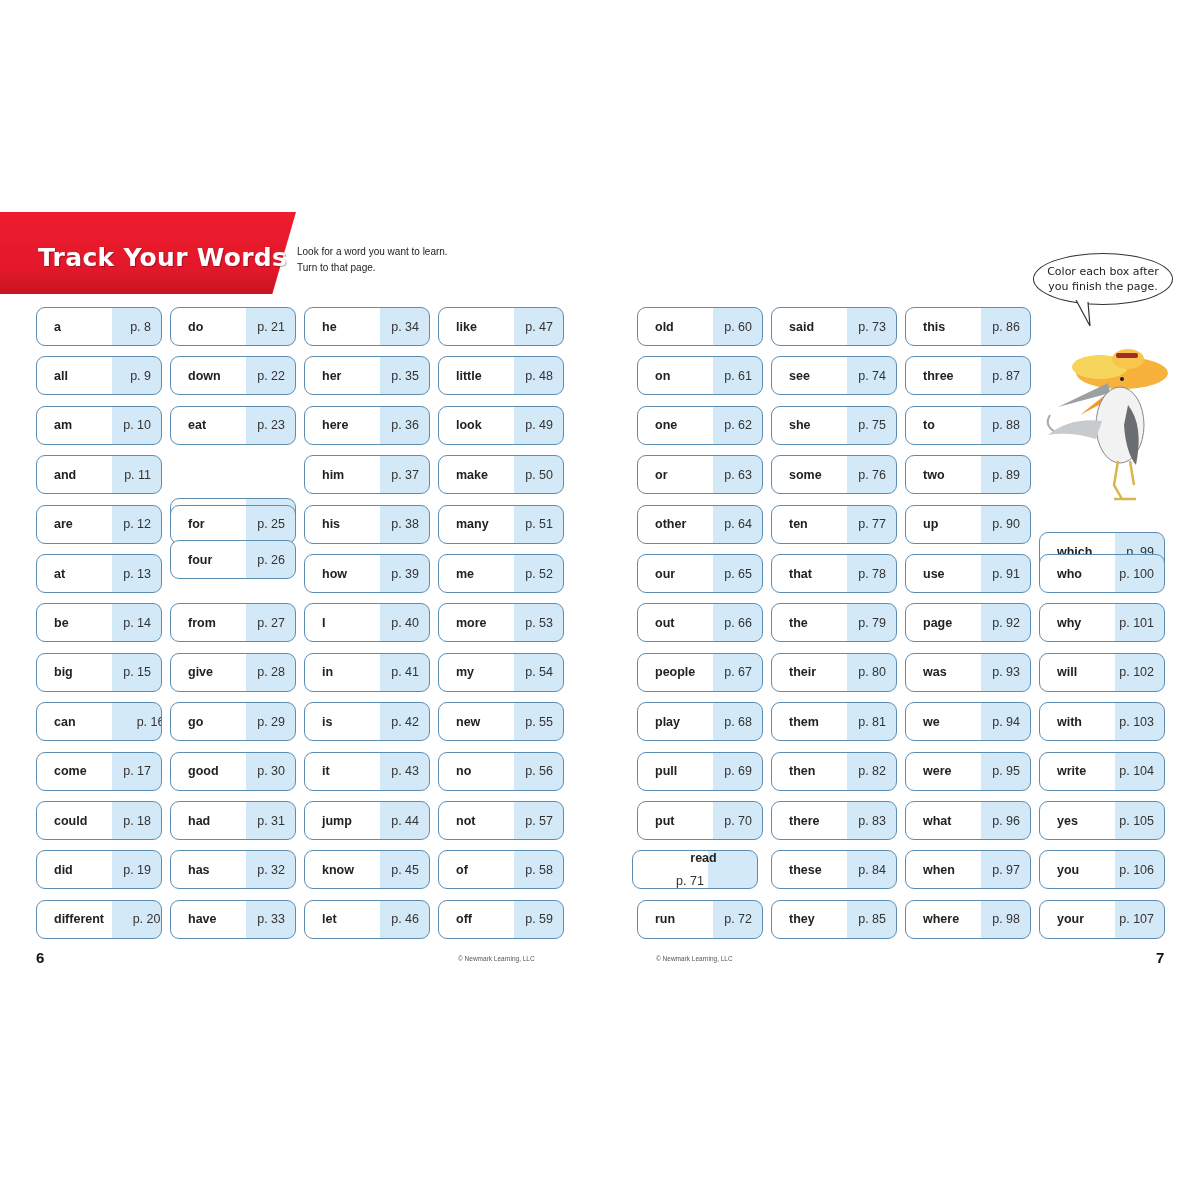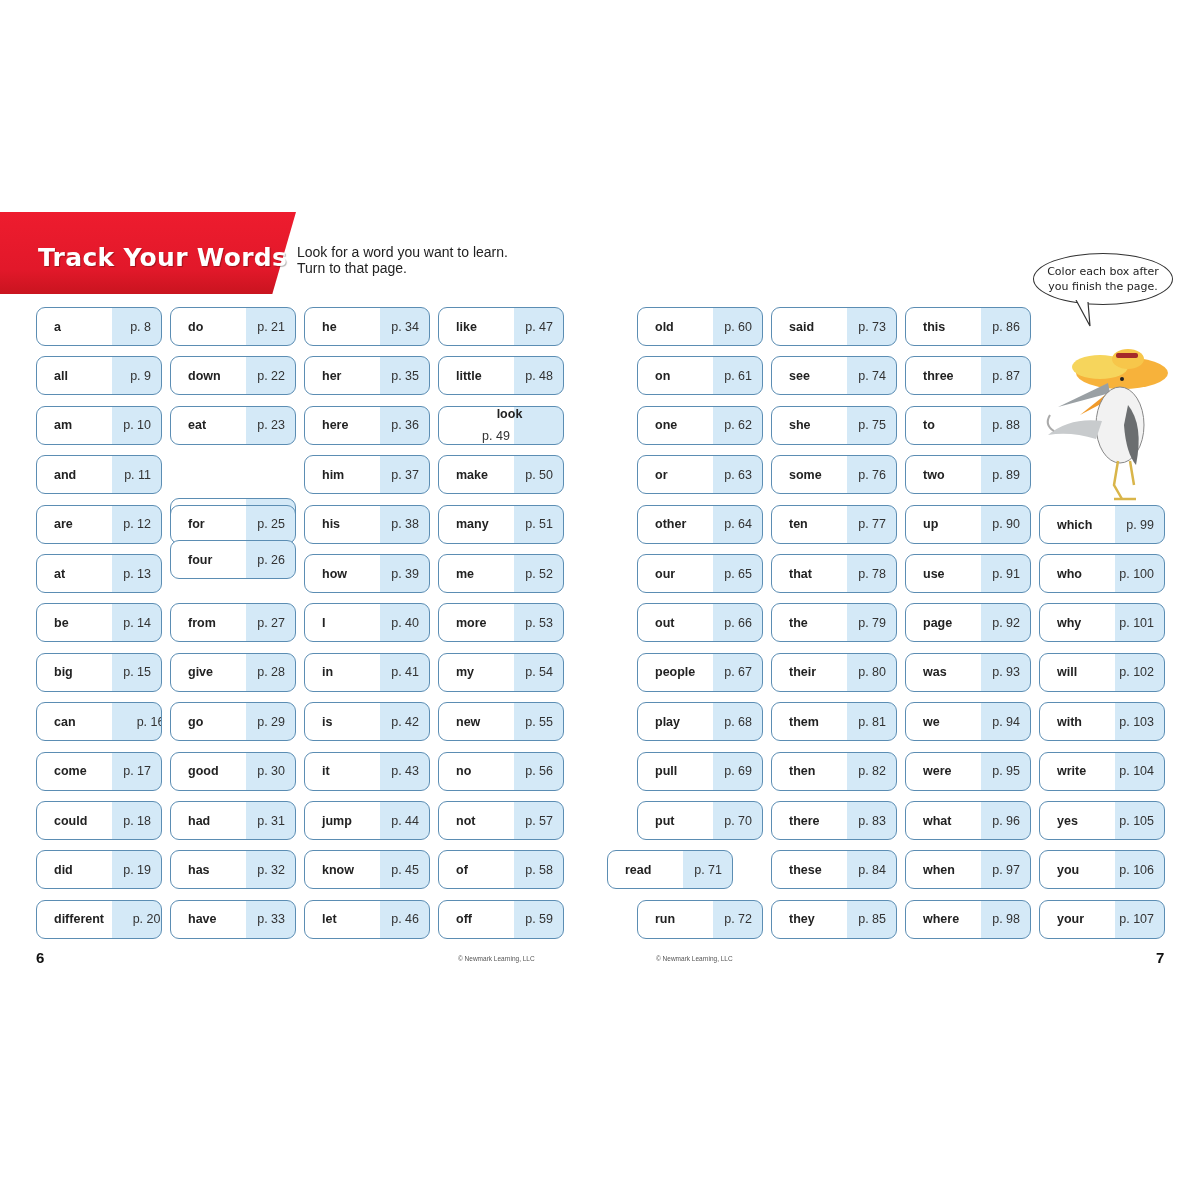"Look for a word you" .instructions { font-size: 14px -> 10px }
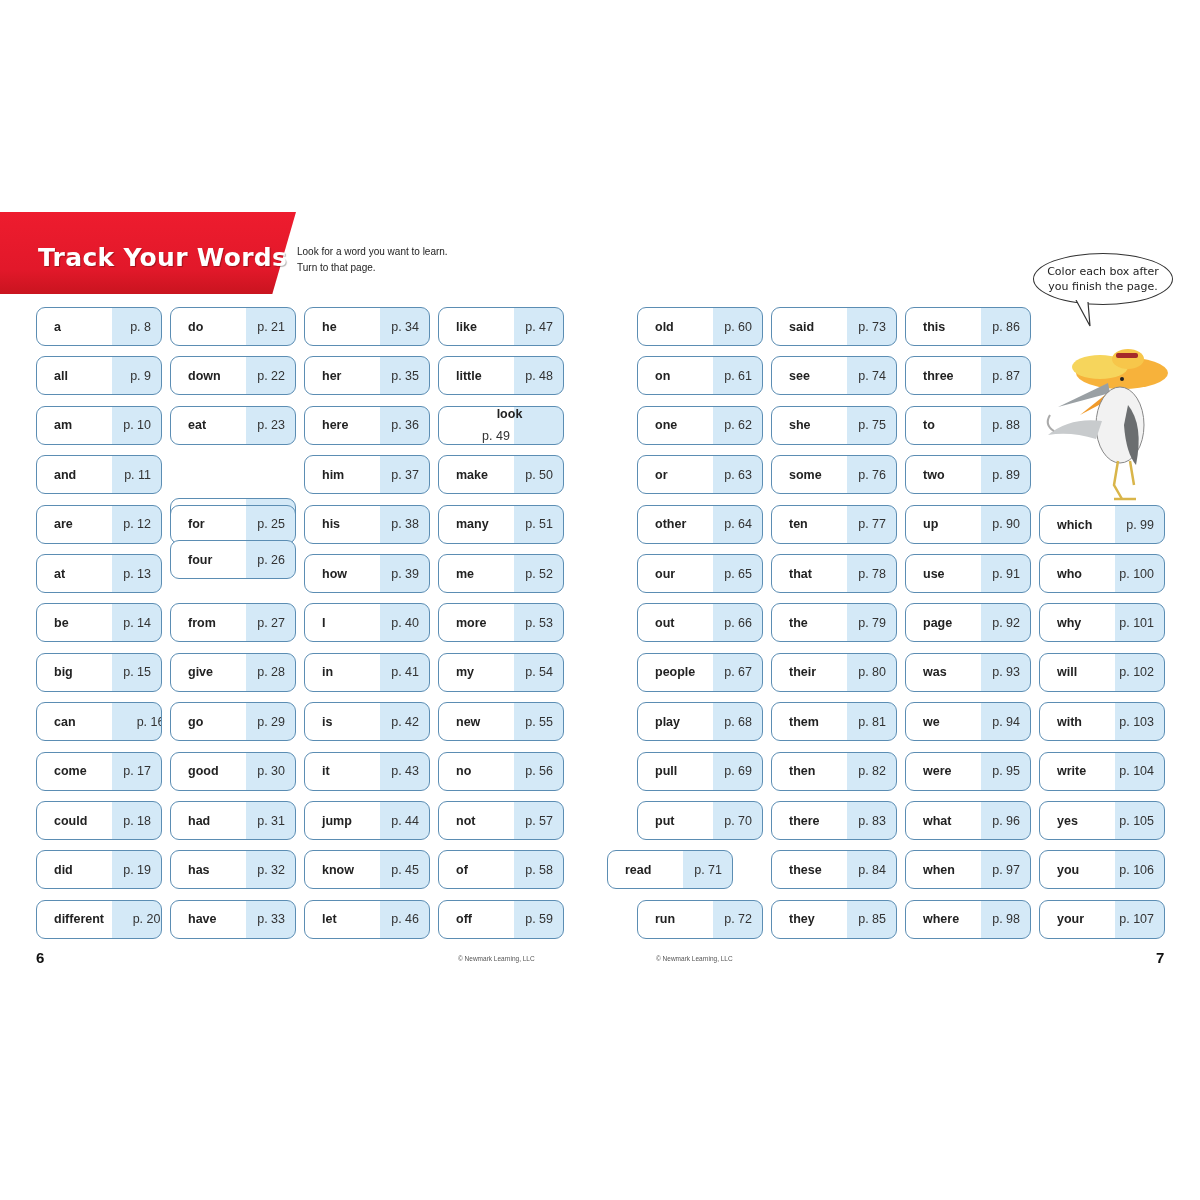"look" div.word-box { flex-direction: column -> none }
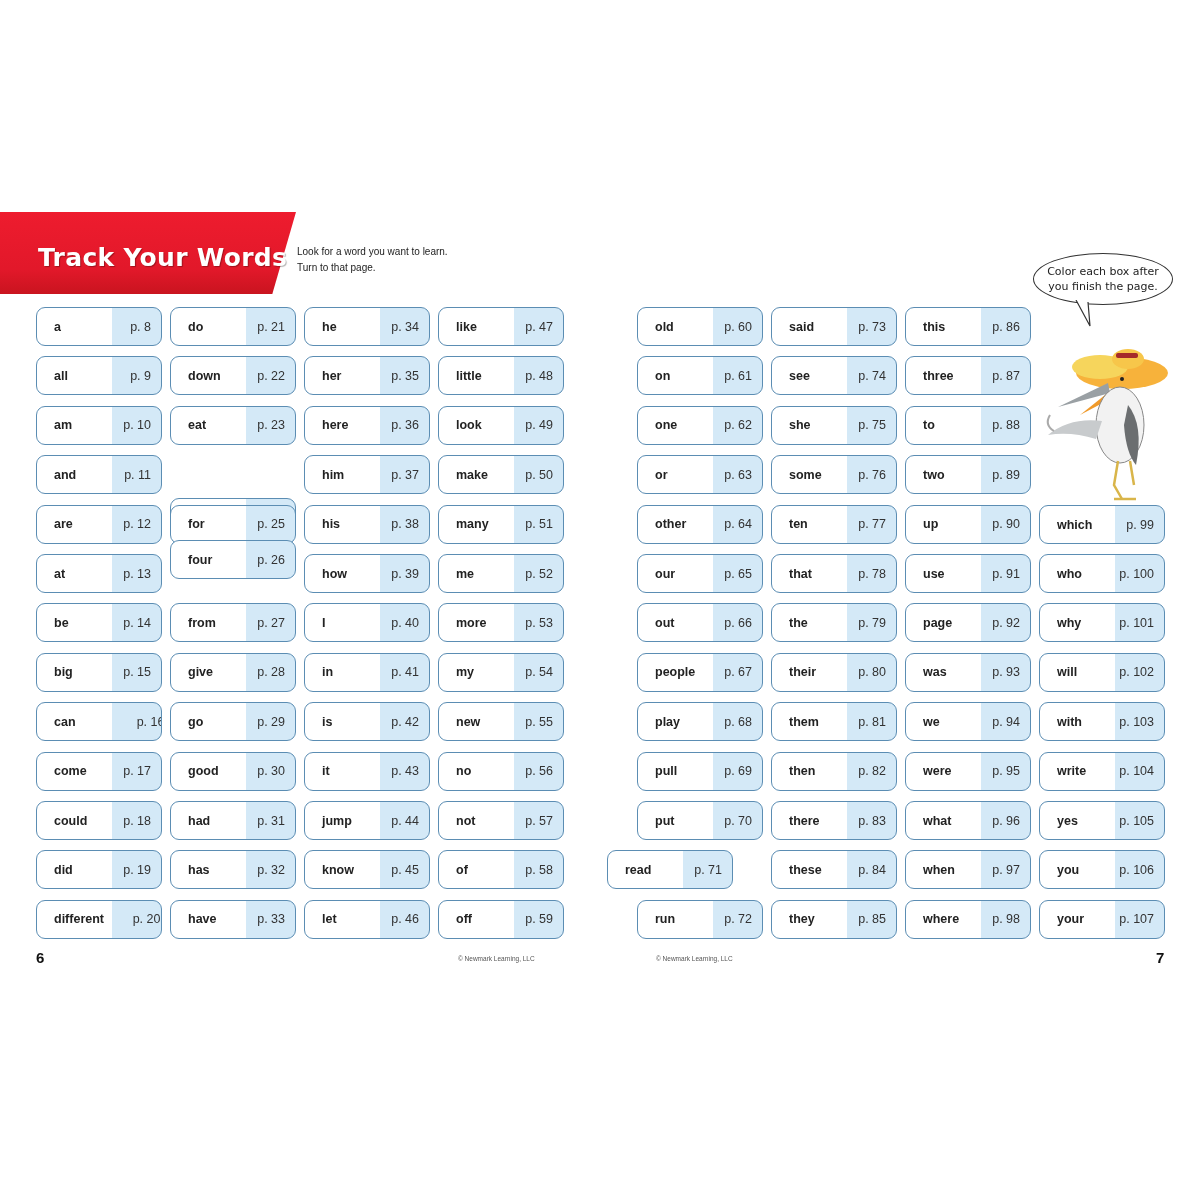"which" div.word-box { top: 505px -> 532px }
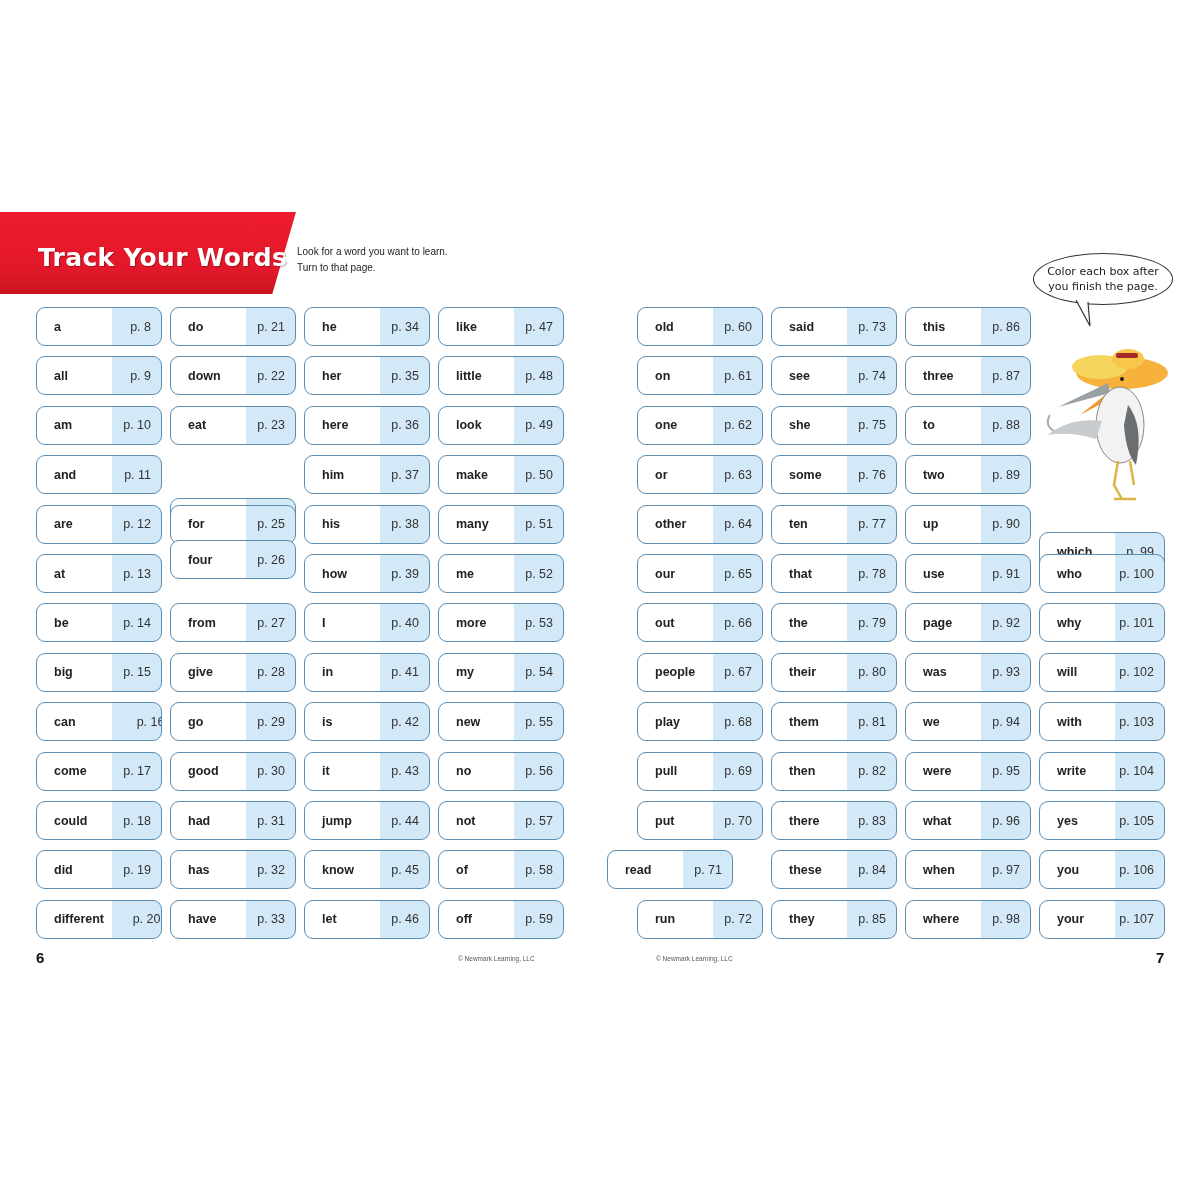"read" div.word-box { flex-direction: none -> column; left: 607px -> 632px }
